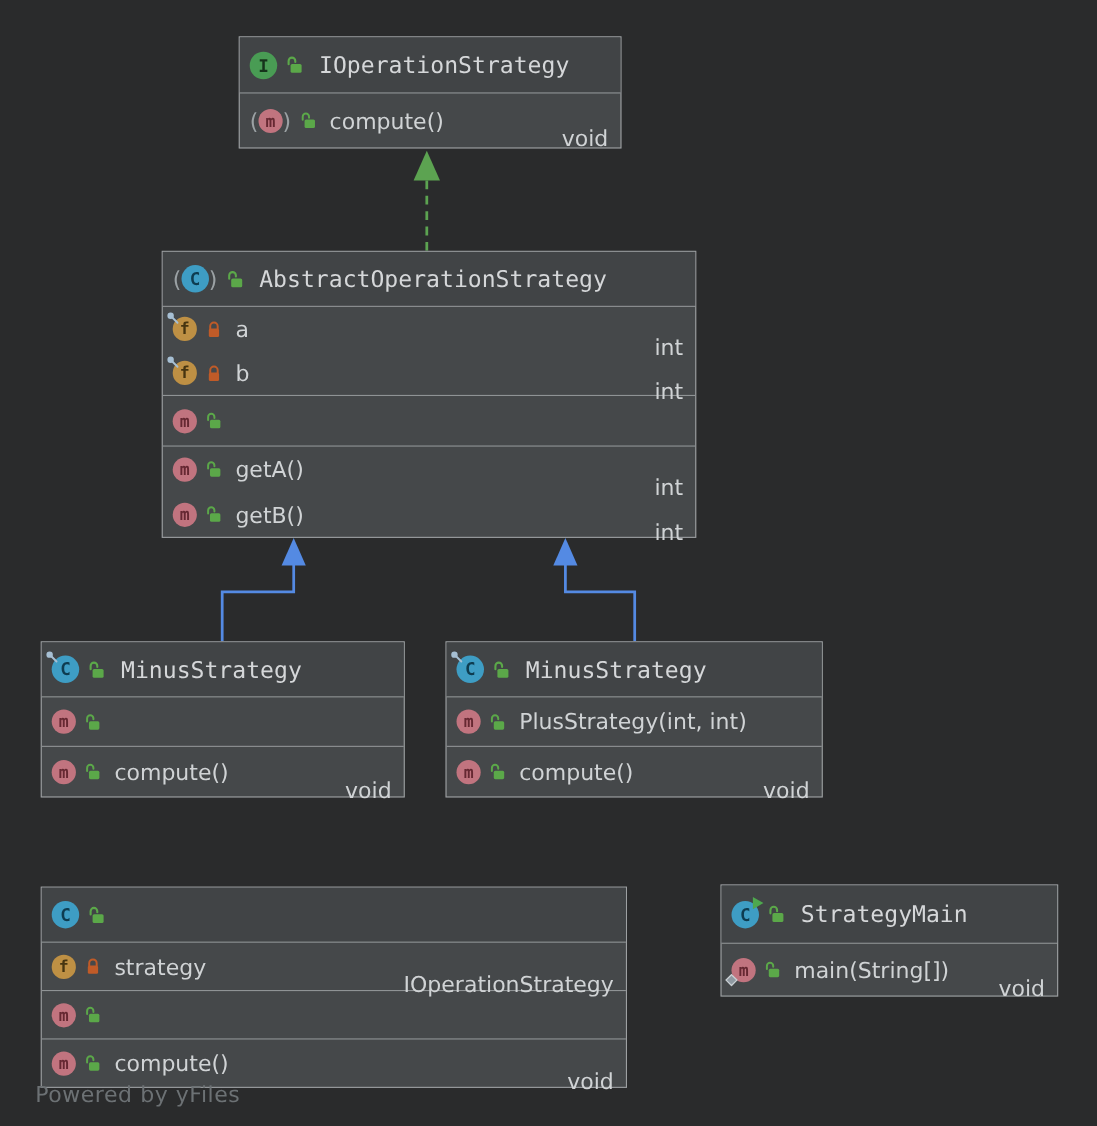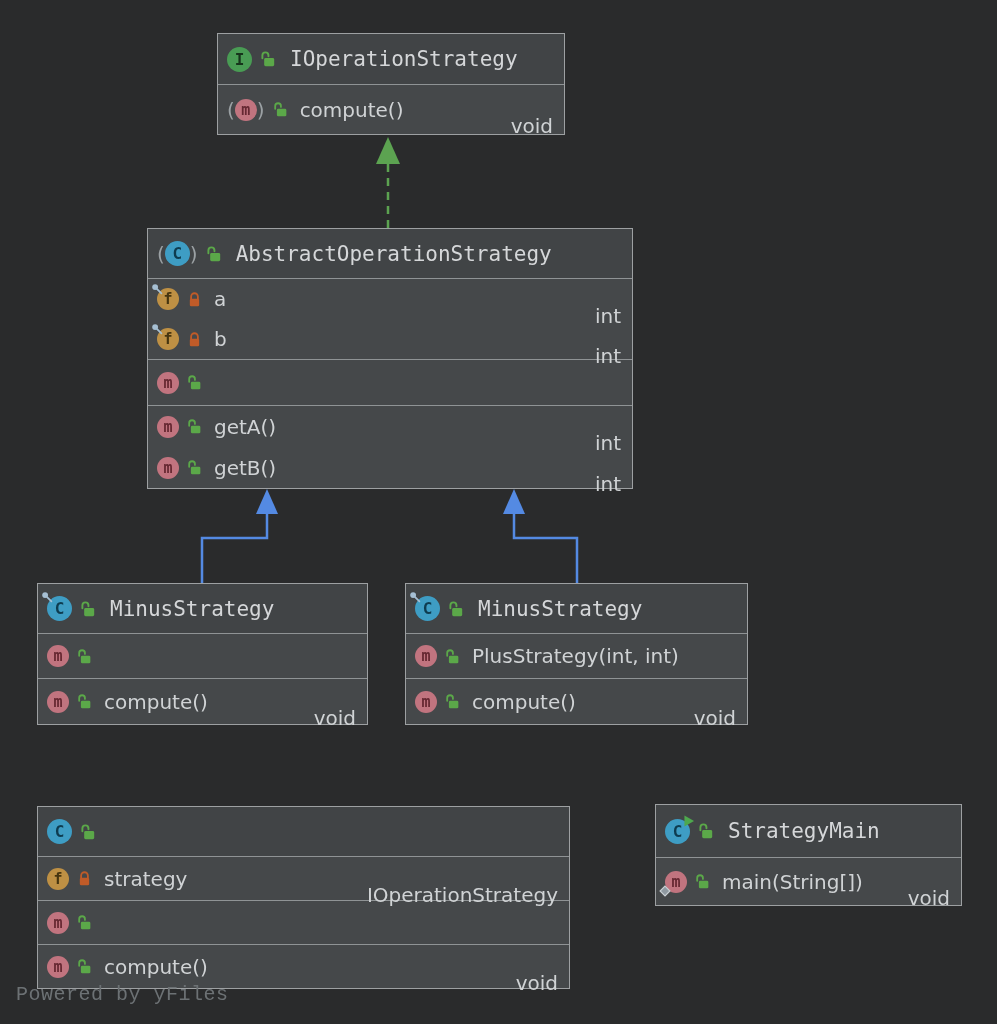"Powered by yFiles" #watermark { font-family: Liberation Mono, monospace -> none; left: 16px -> 32px }
